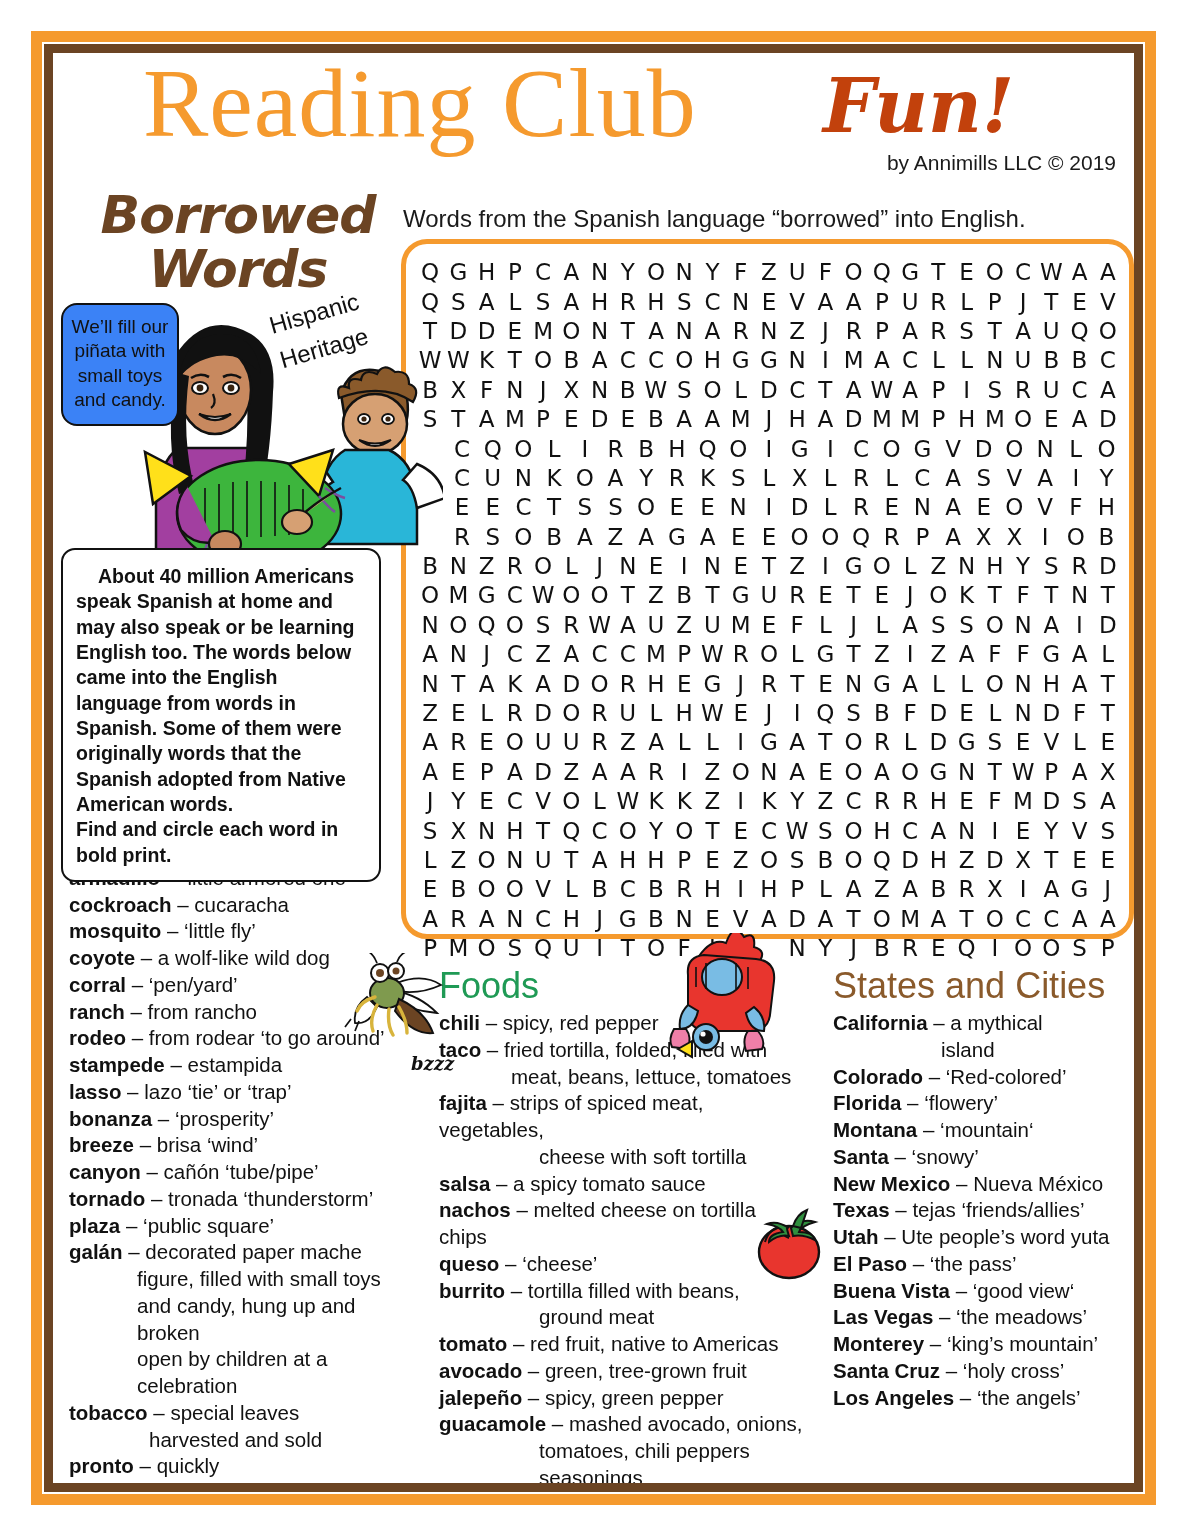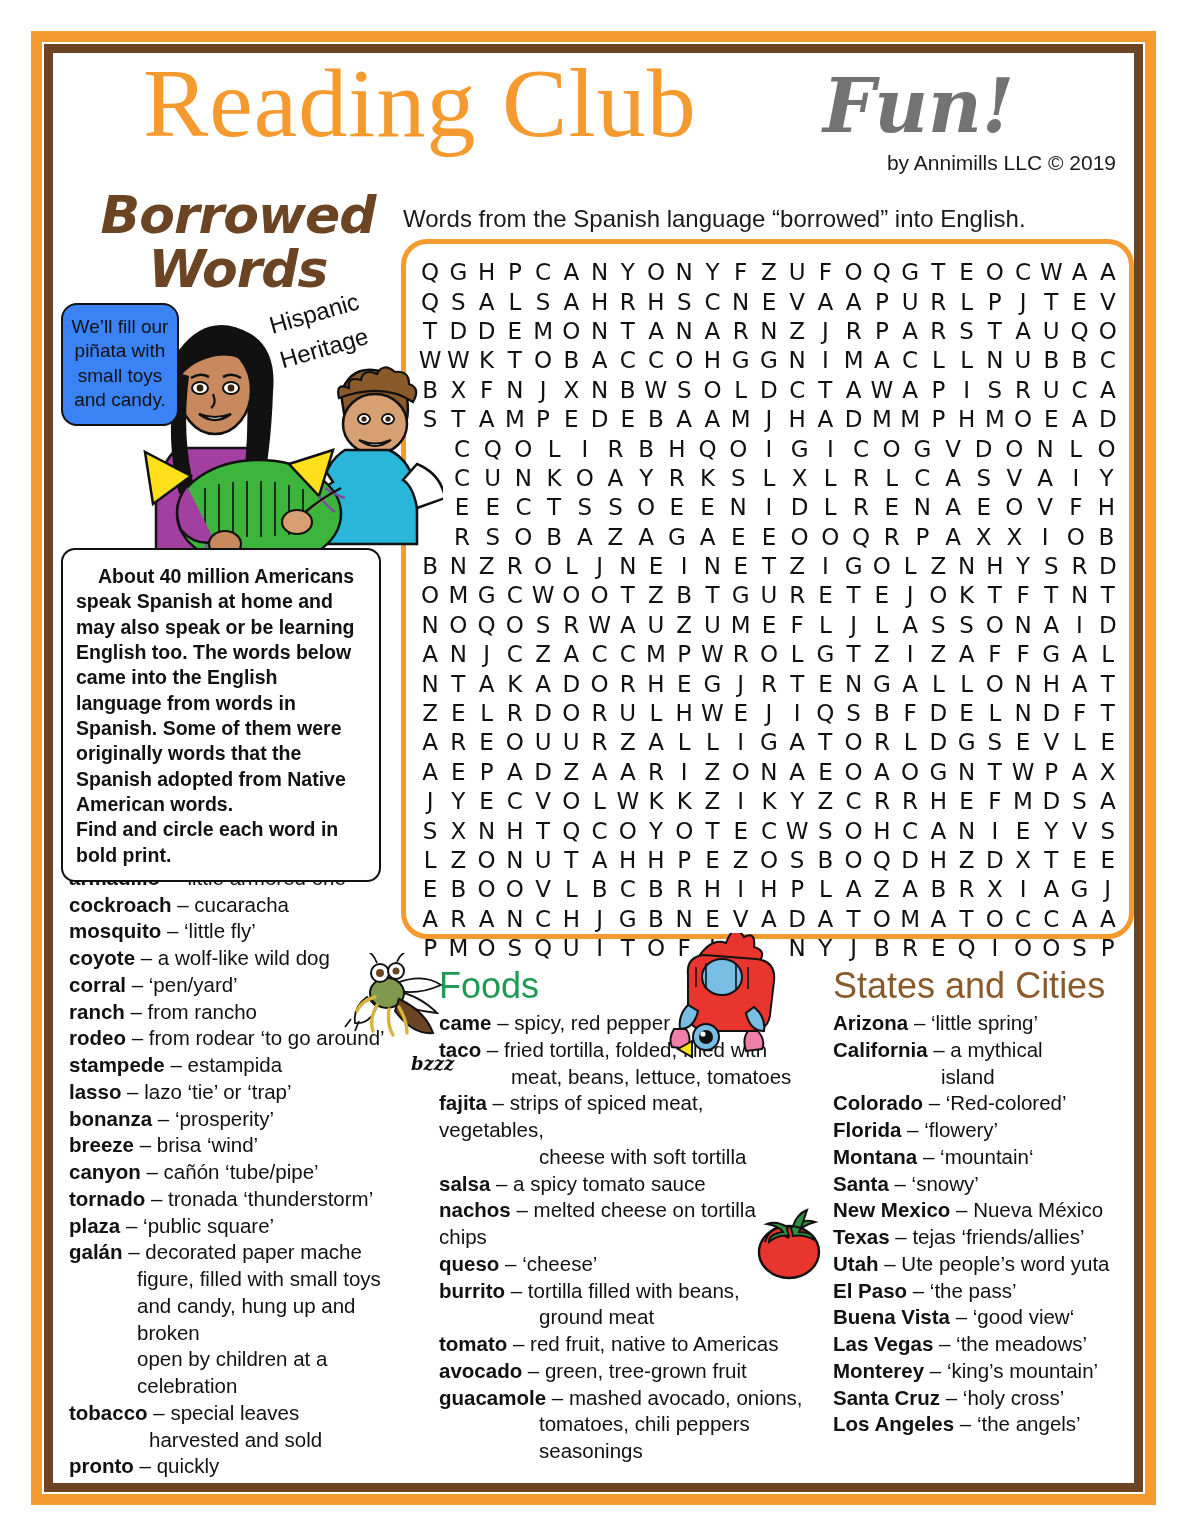"Fun!" .title-fun { color: #737373 -> #c2410c }
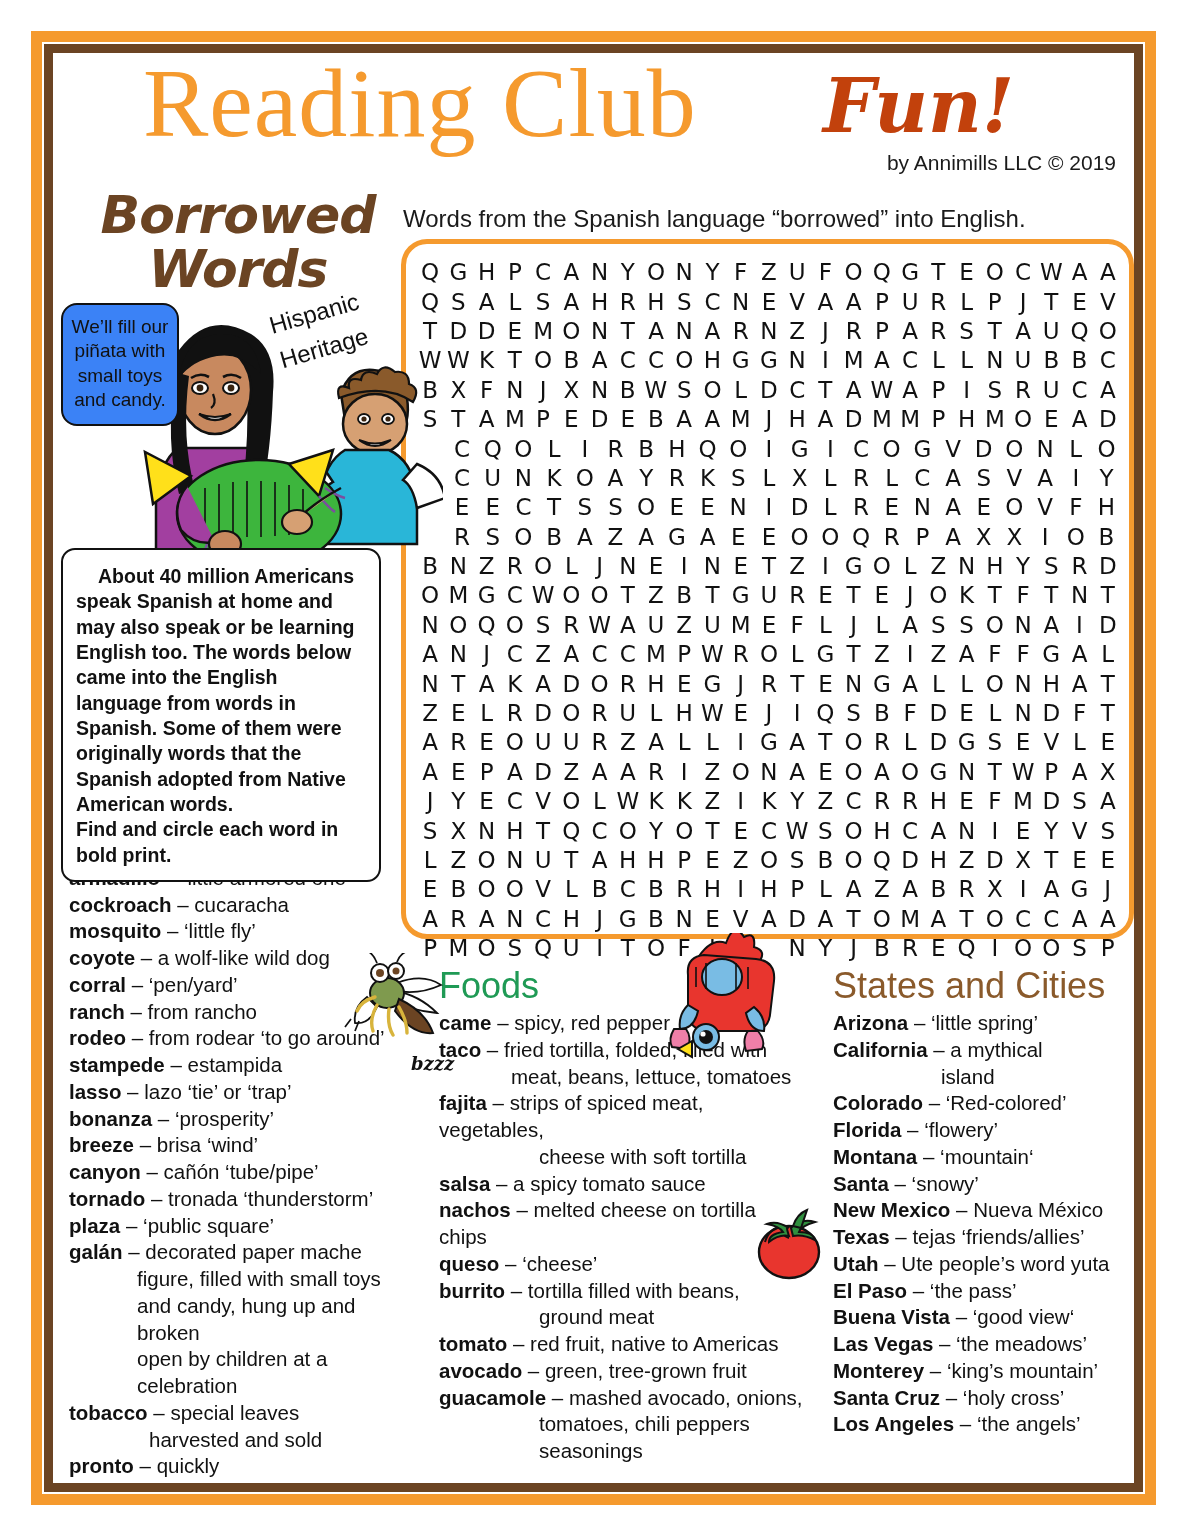"came" b { text: came -> chili }
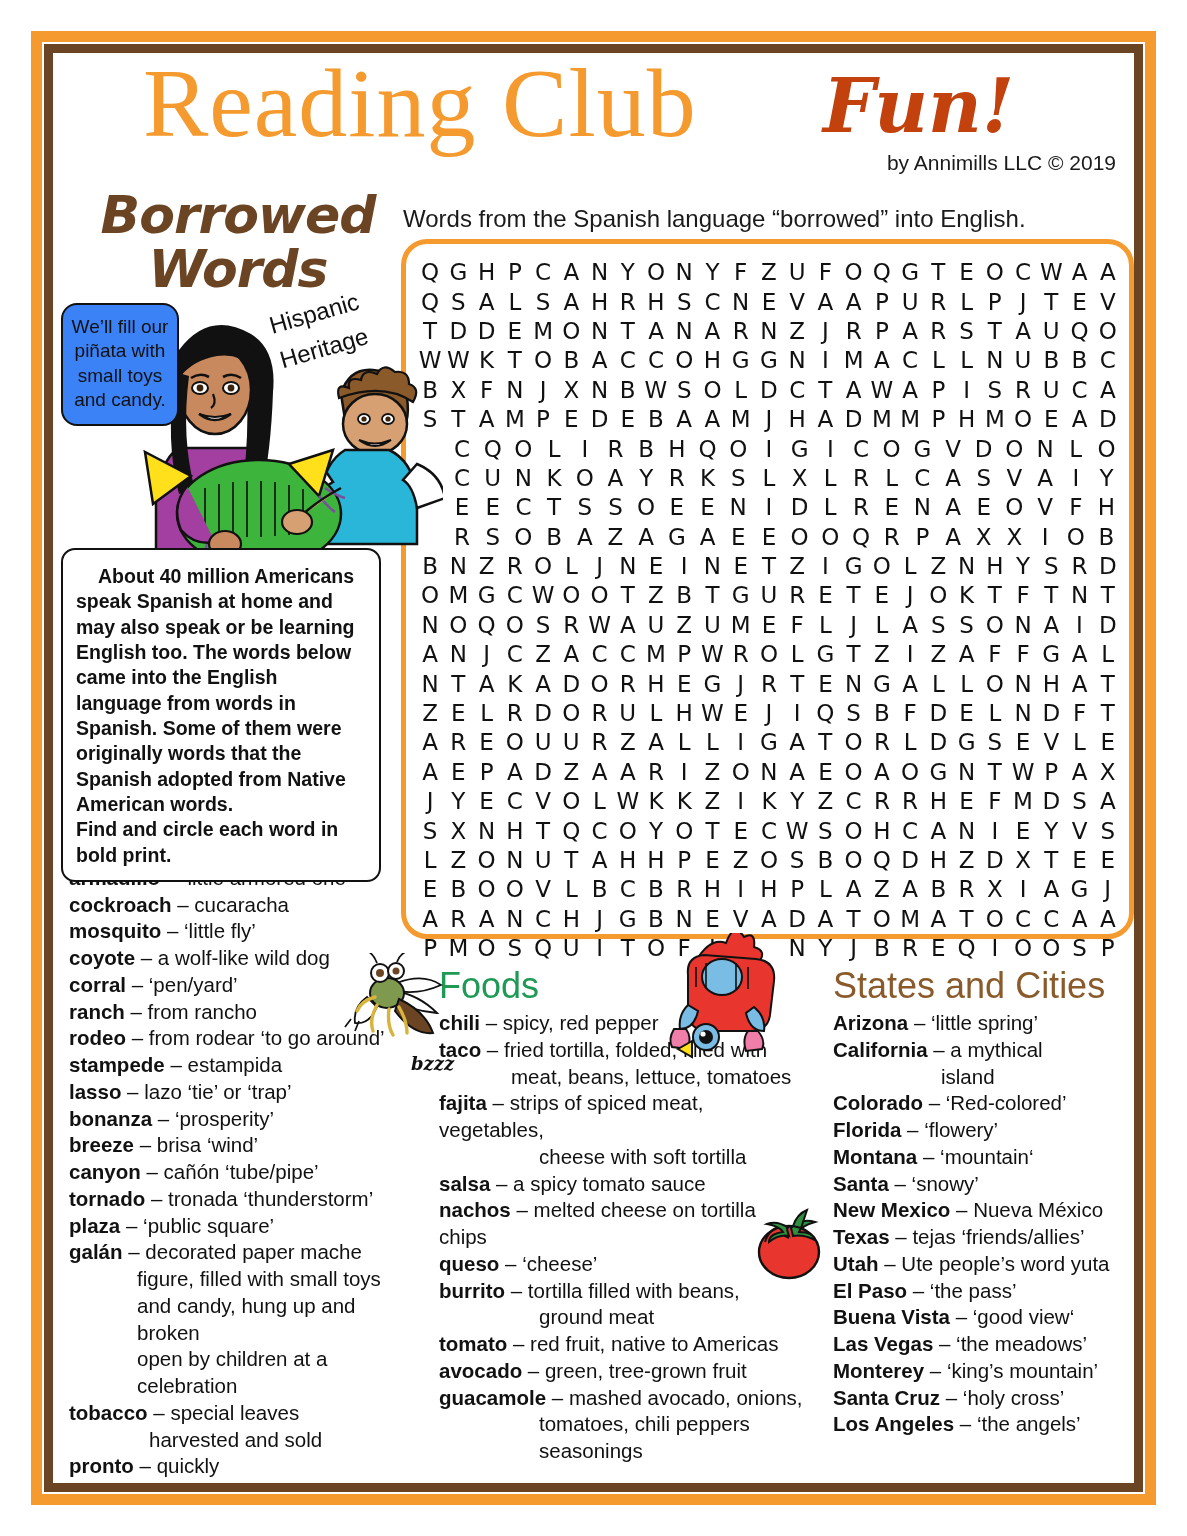"Arizona – ‘little spring’" div.entry { html: <div><b>Arizona</b><span> – ‘little spring’</span></div> -> none }
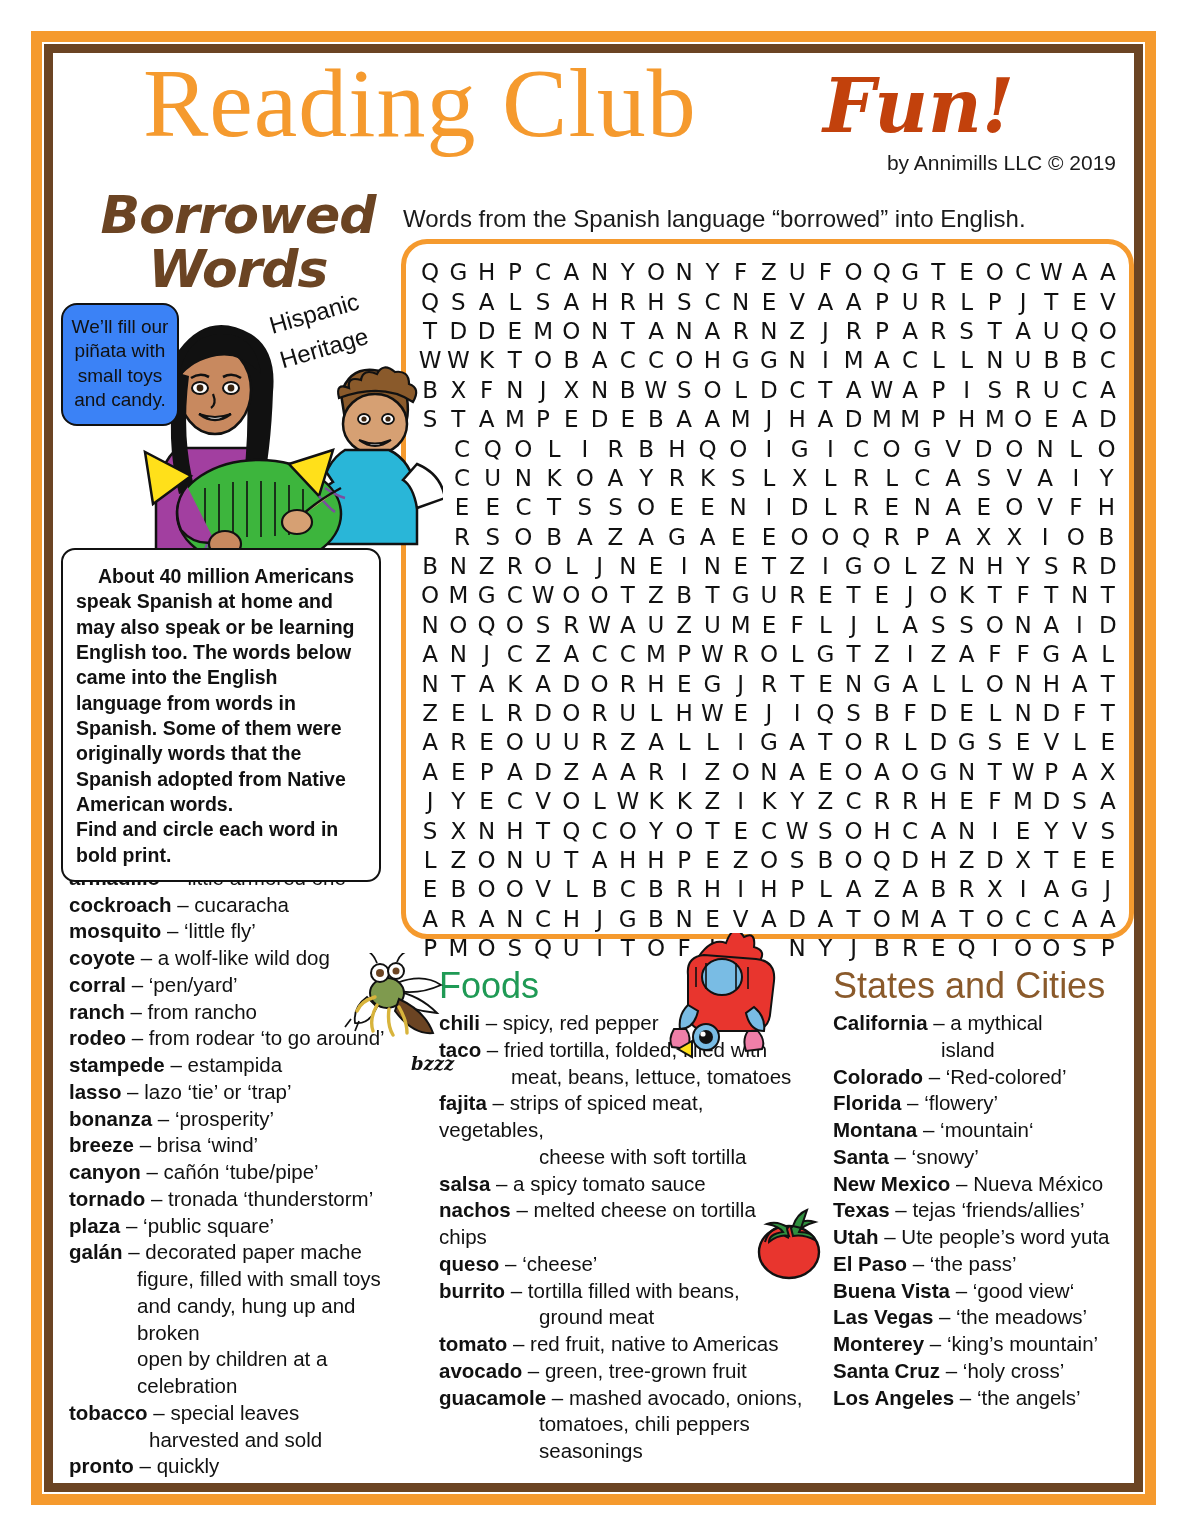"jalepeño – spicy, green pepper" div.entry { html: none -> <div><b>jalepeño</b><span> – spicy, green pepper</span></div> }
